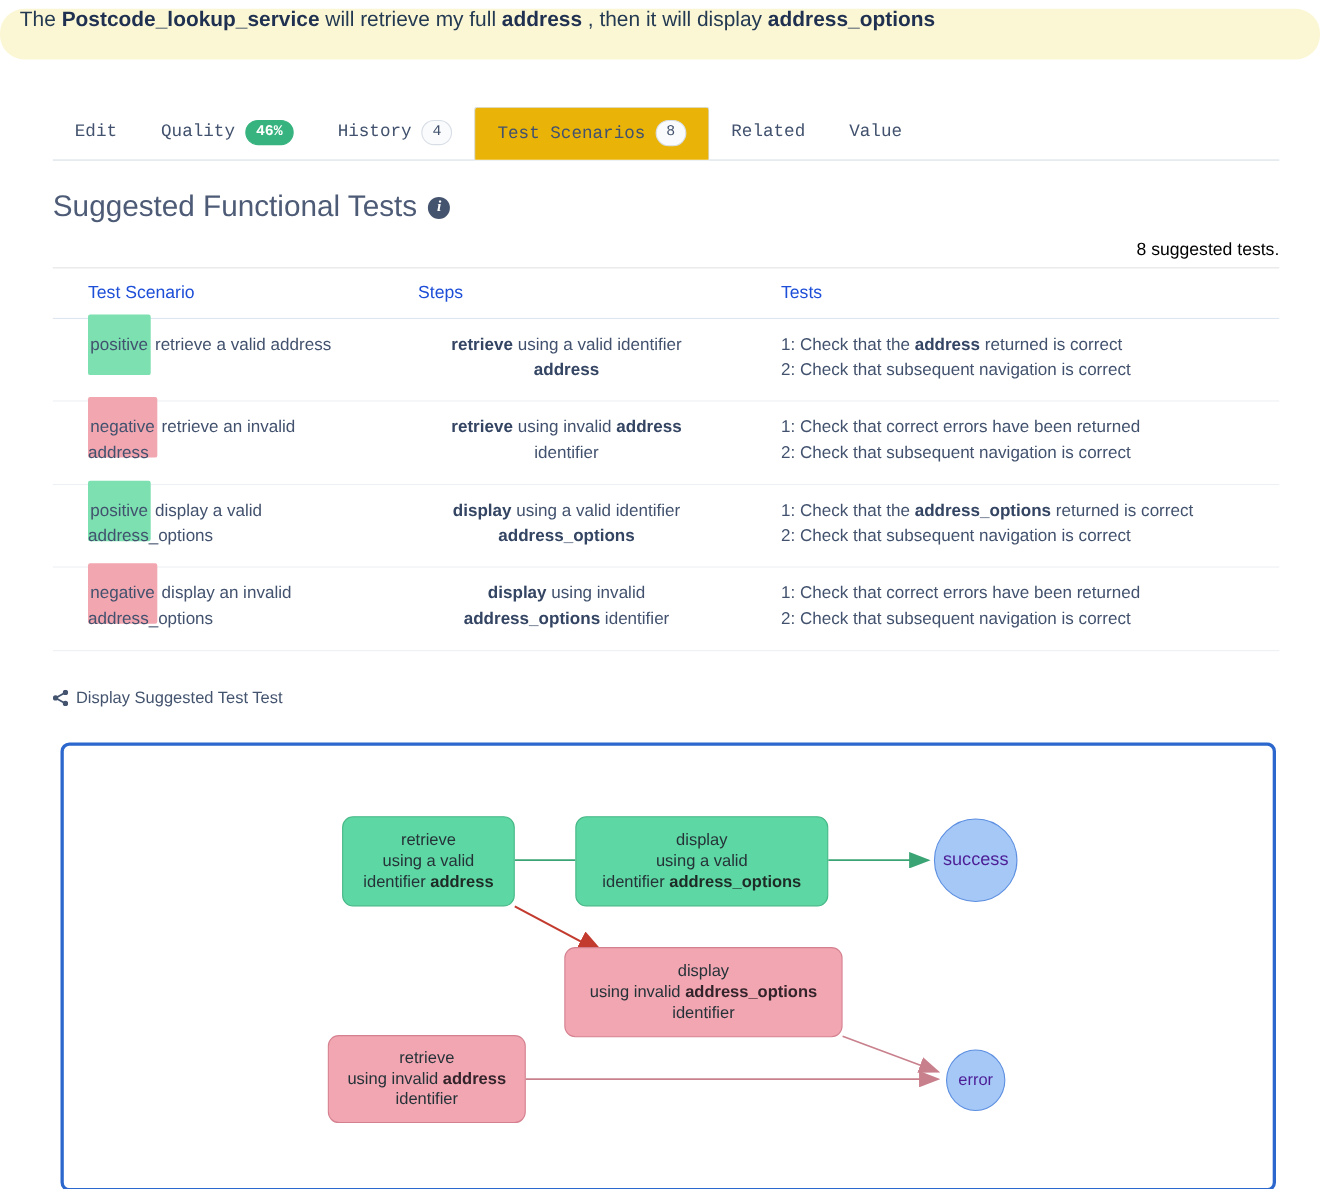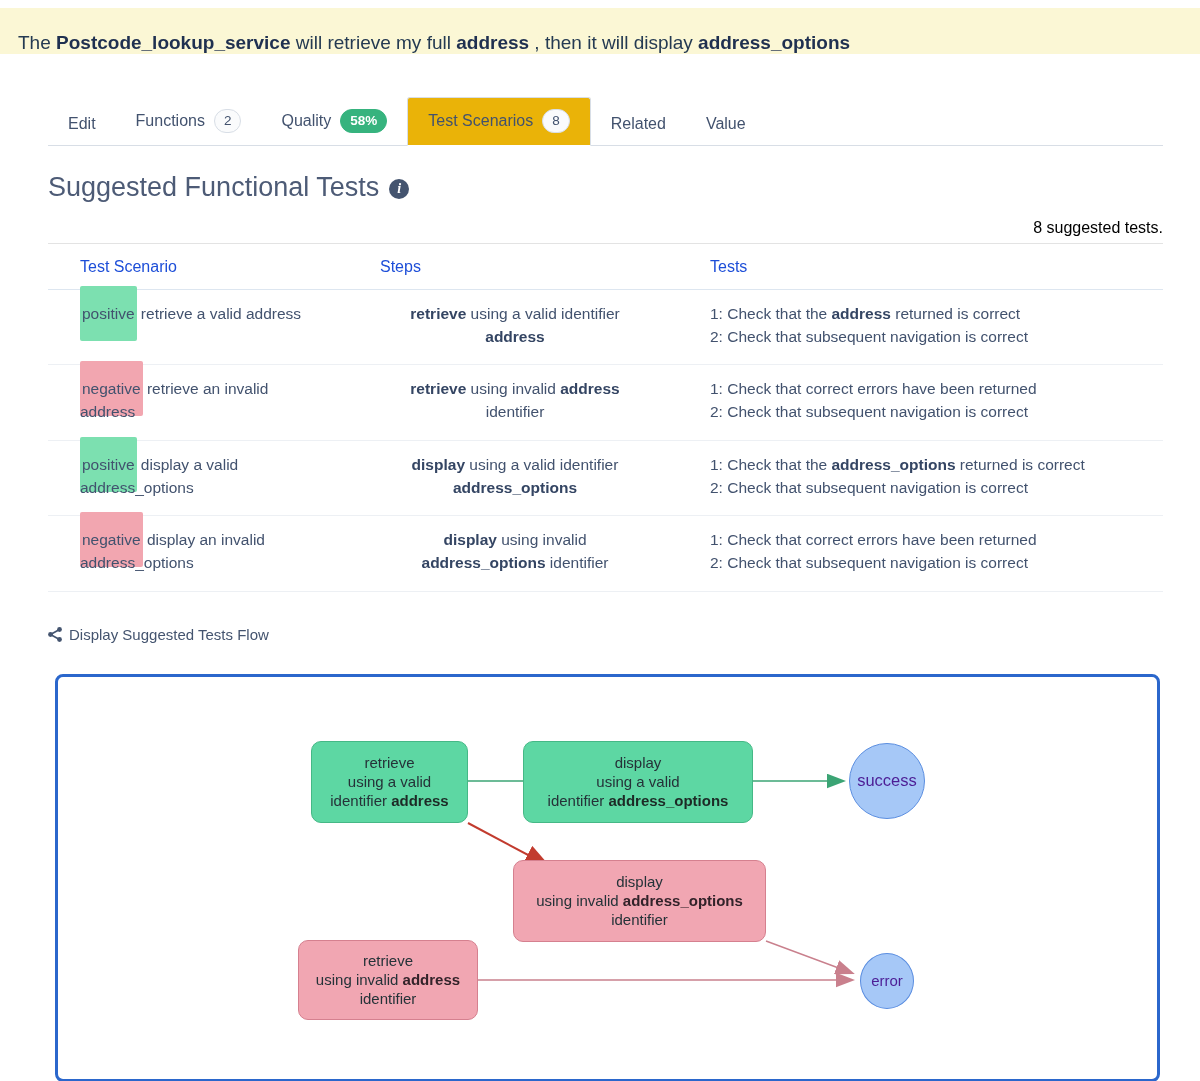"The Postcode_lookup_service will" .banner { align-items: flex-end -> flex-start; border-radius: none -> 22px }
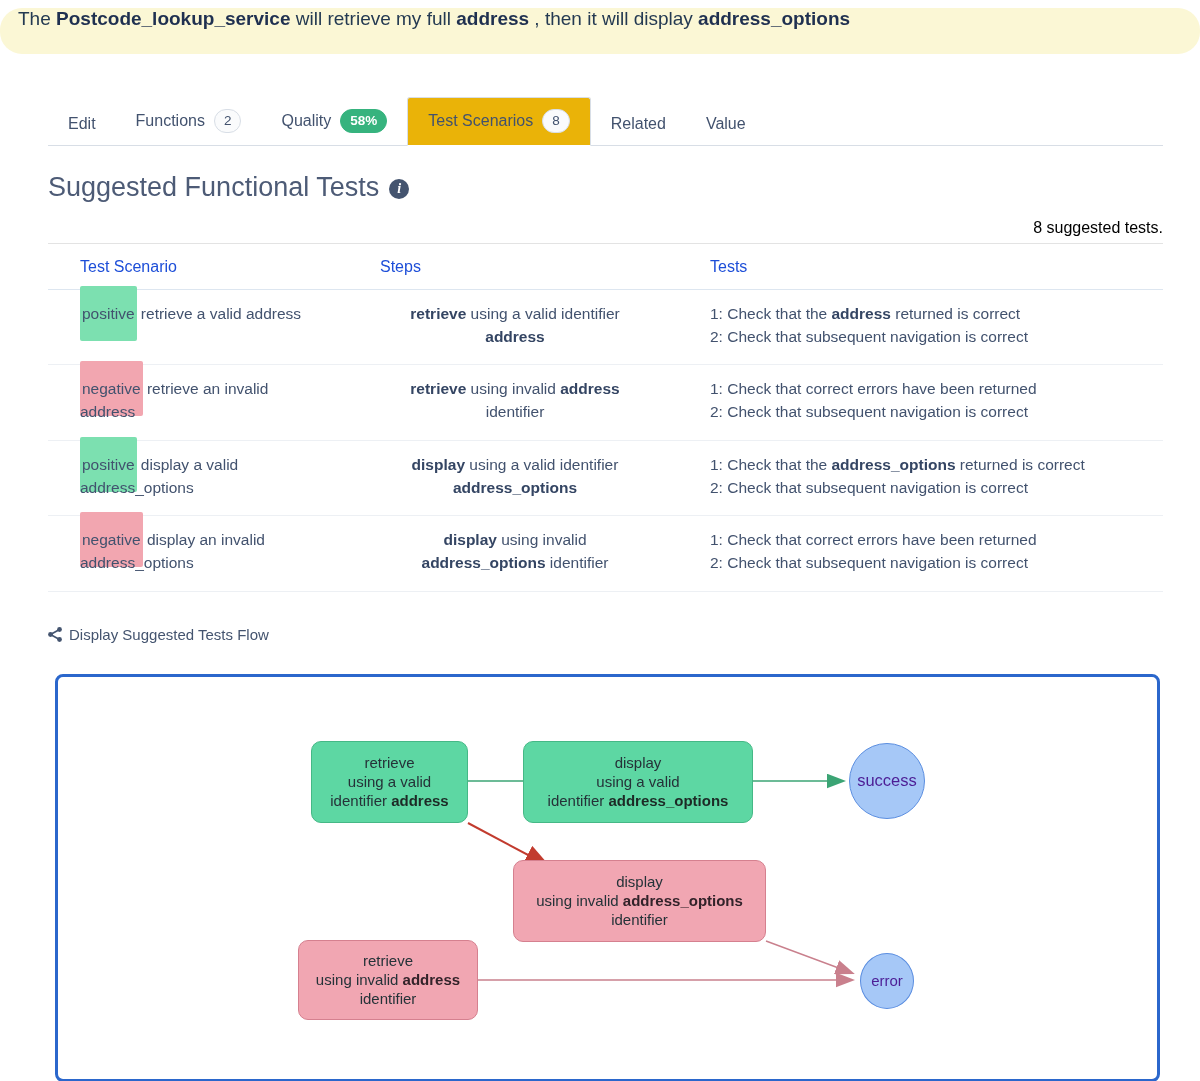"Edit" .tab-bar { align-items: flex-end -> center; font-family: none -> Liberation Mono, monospace }
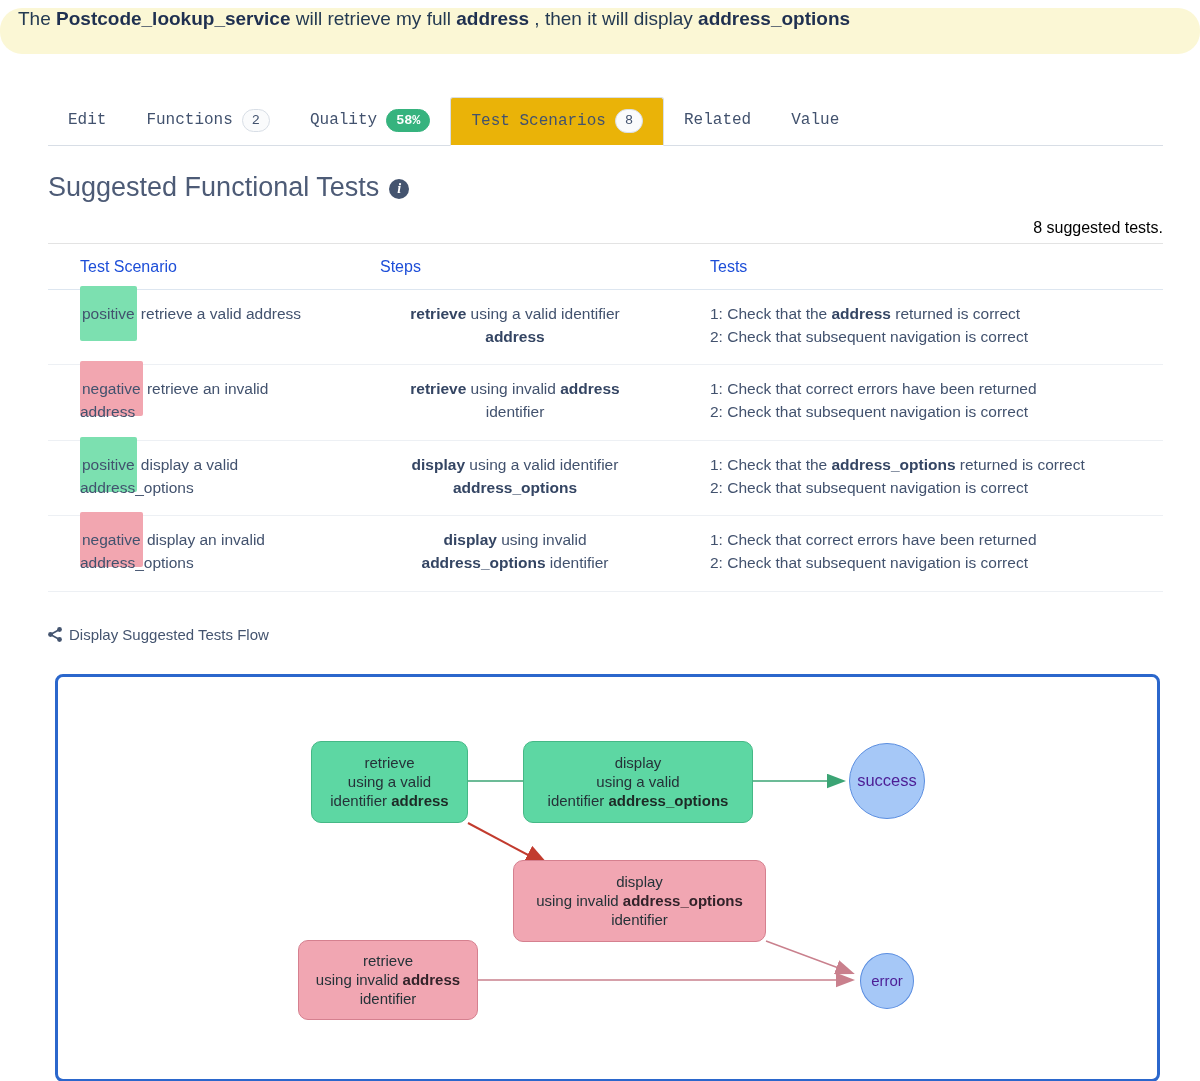"Functions" div.tab { html: <div> <span>Functions</span> <span>2</span> </div> -> none }
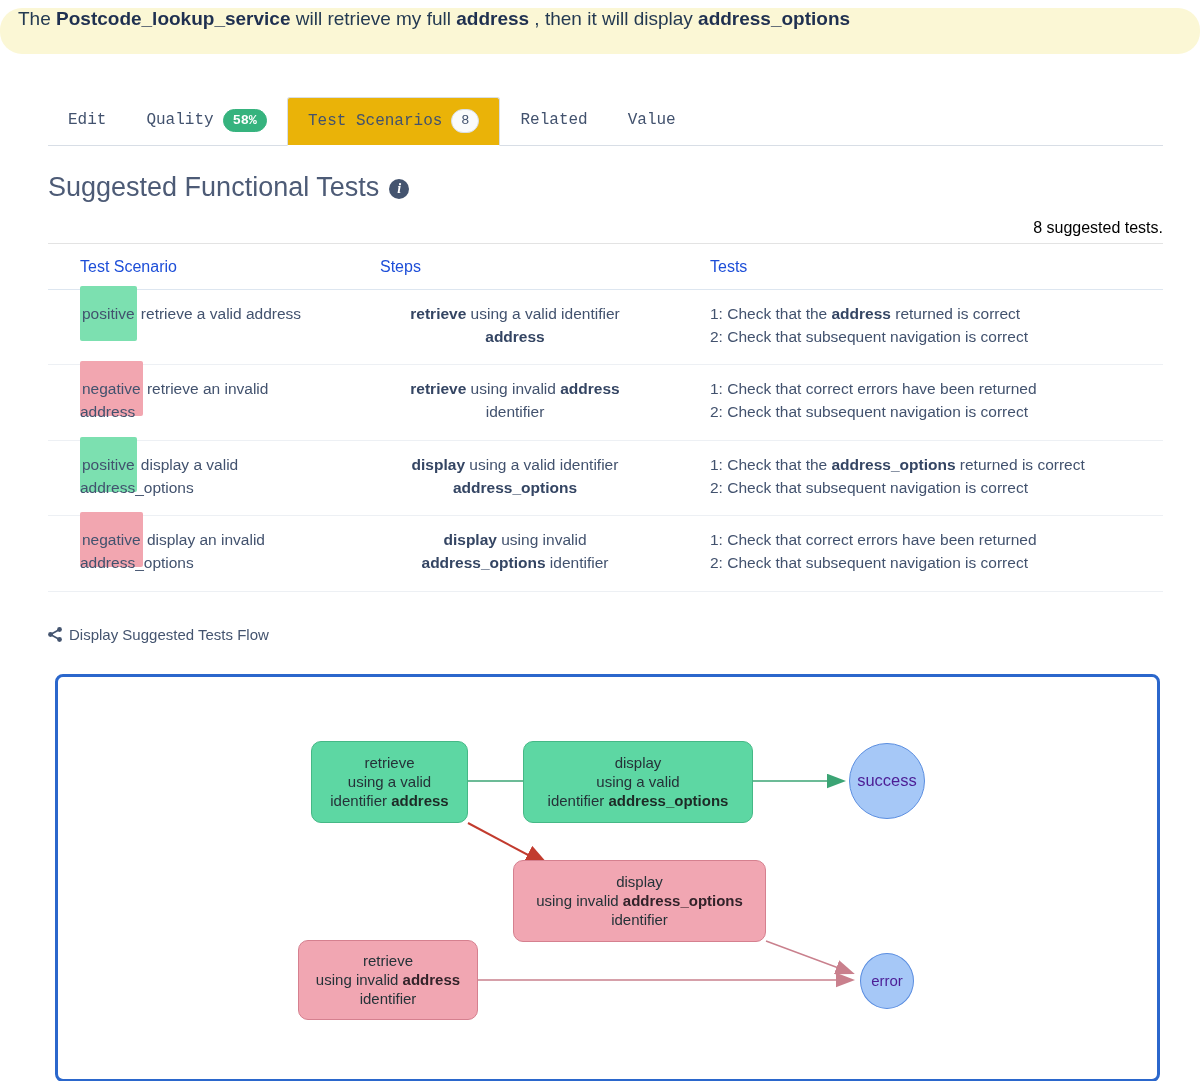"58%" span.badge { text: 58% -> 46% }
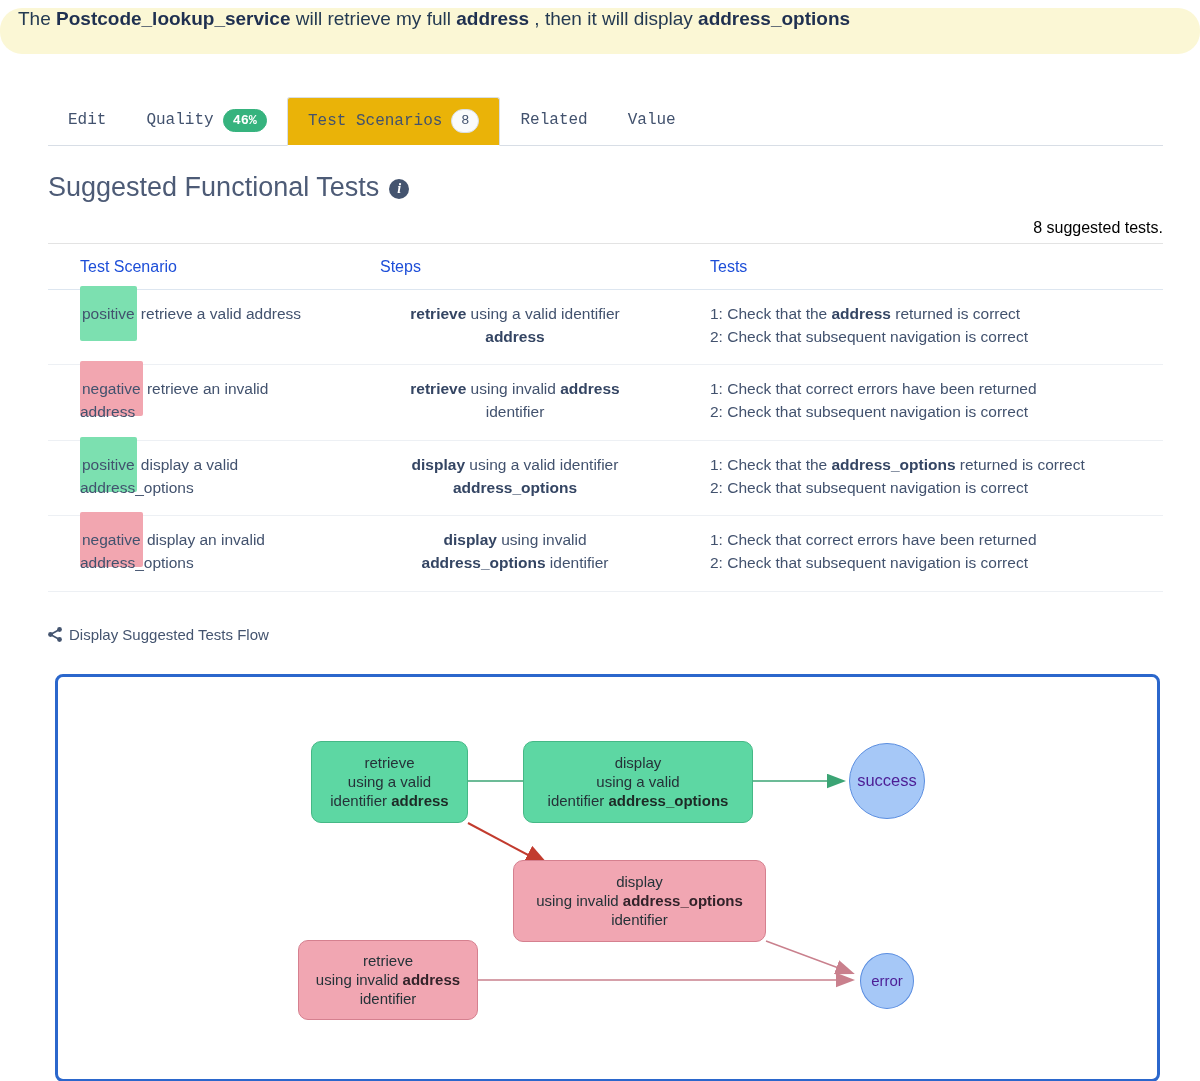"History" div.tab { html: none -> <div> <span>History</span> <span>4</span> </div> }
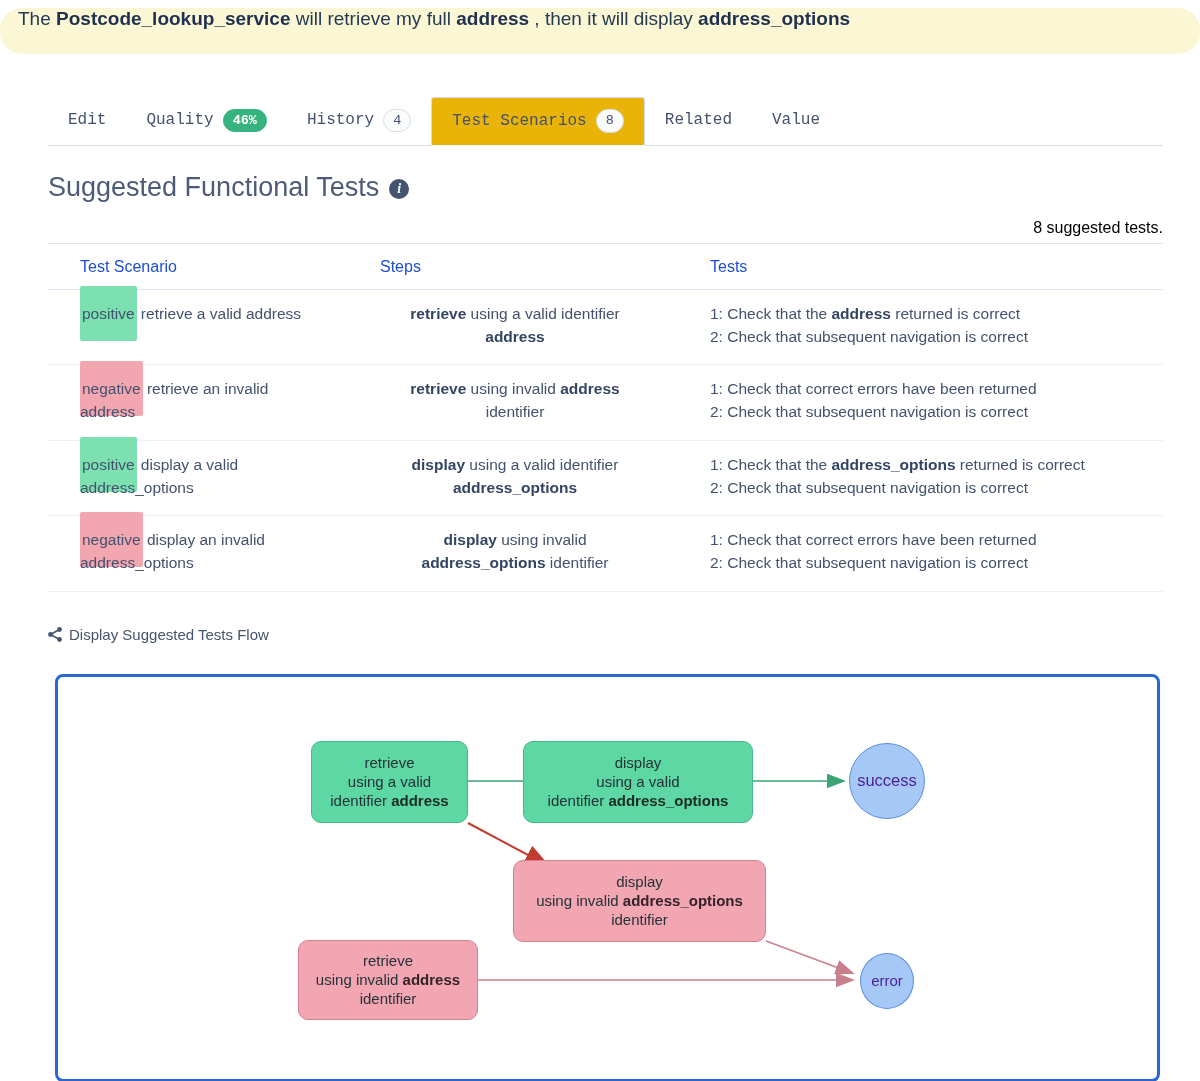"Display Suggested Tests Flow" span { text: Tests Flow -> Test Test }
